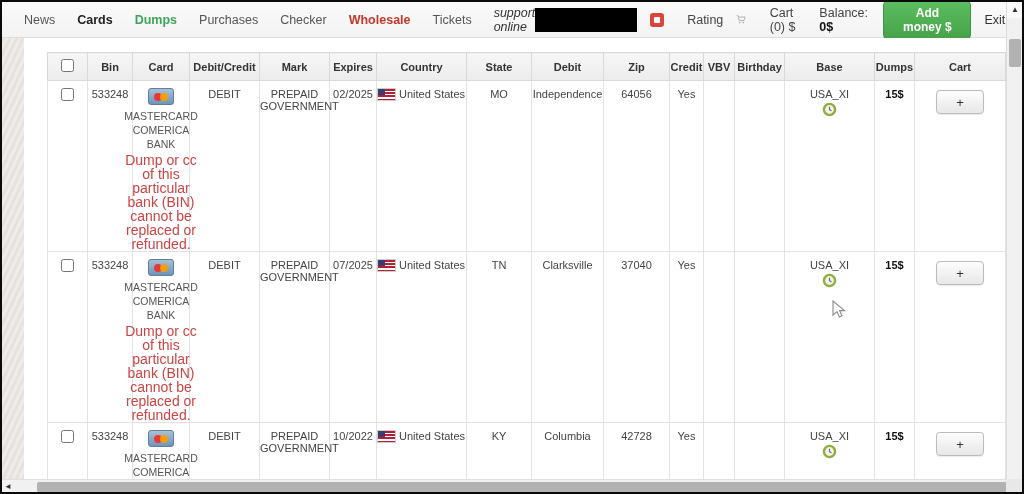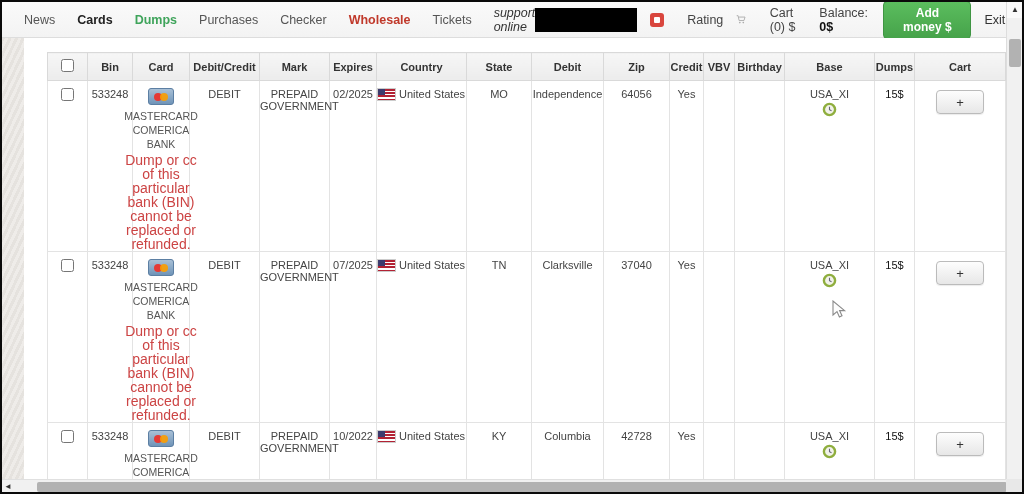"15$" .price { font-weight: normal -> bold }
